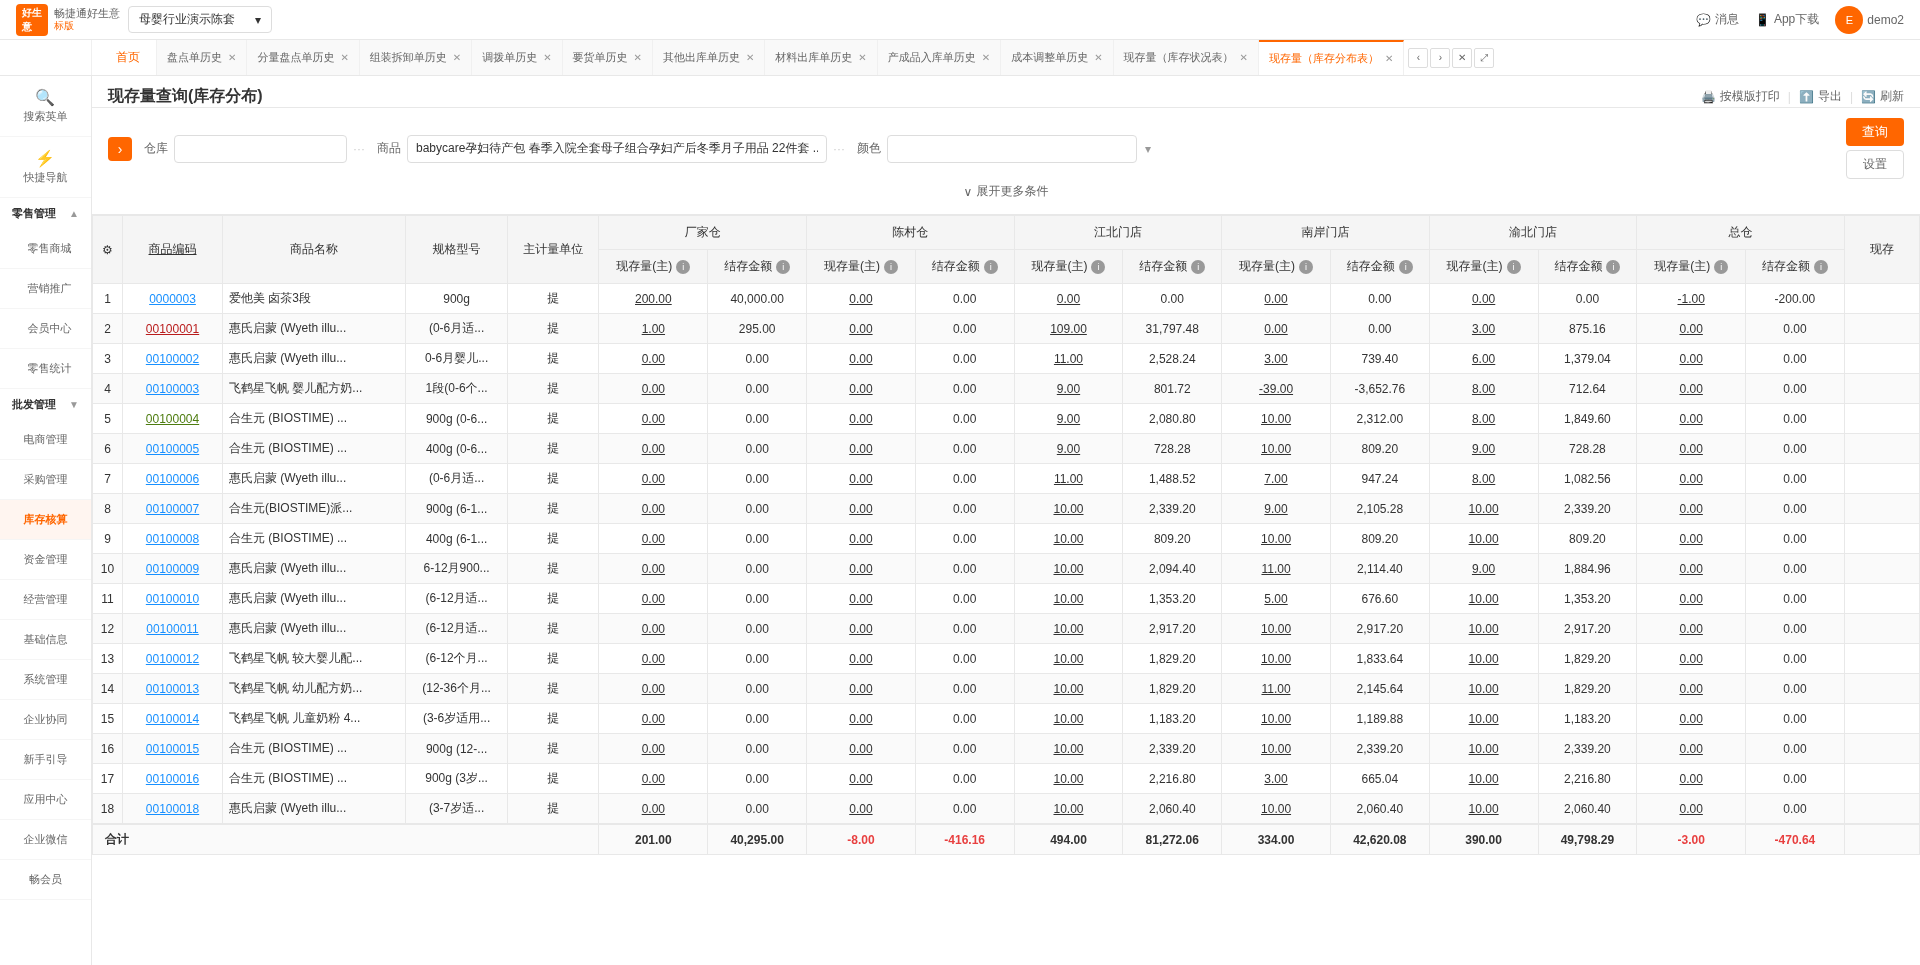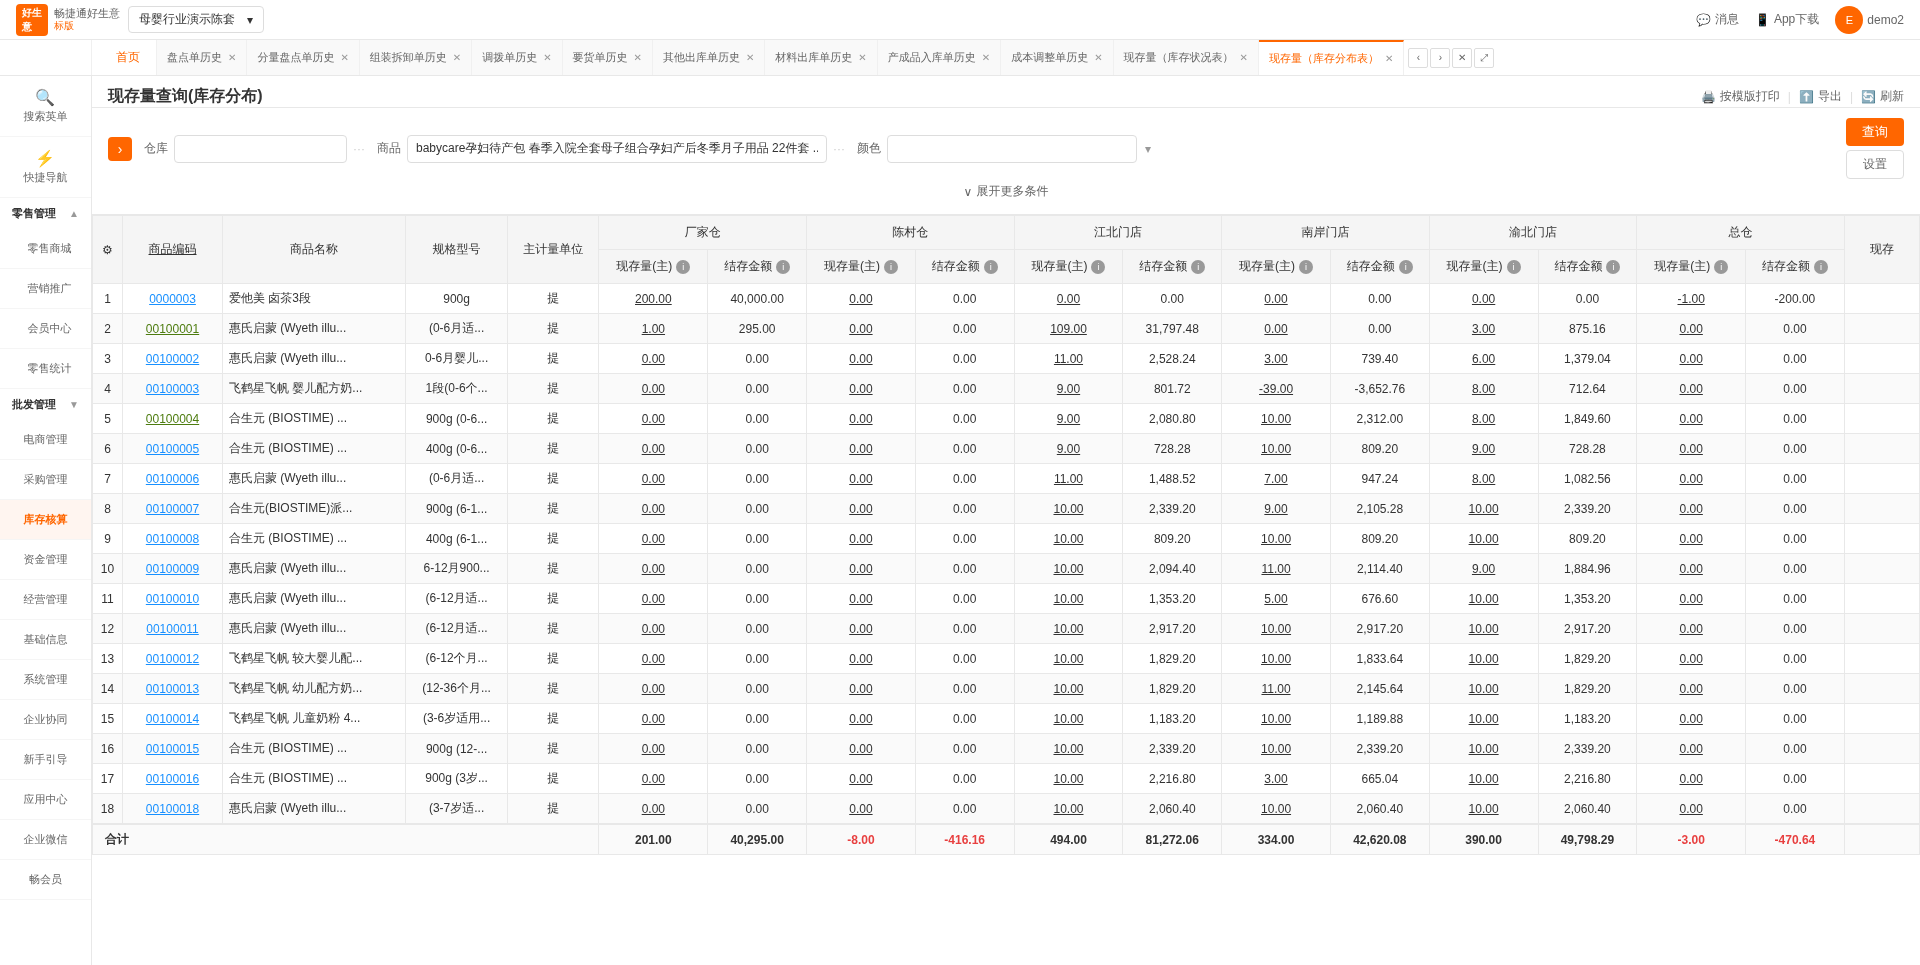"母婴行业演示陈套" .industry-selector { gap: 12px -> 20px }
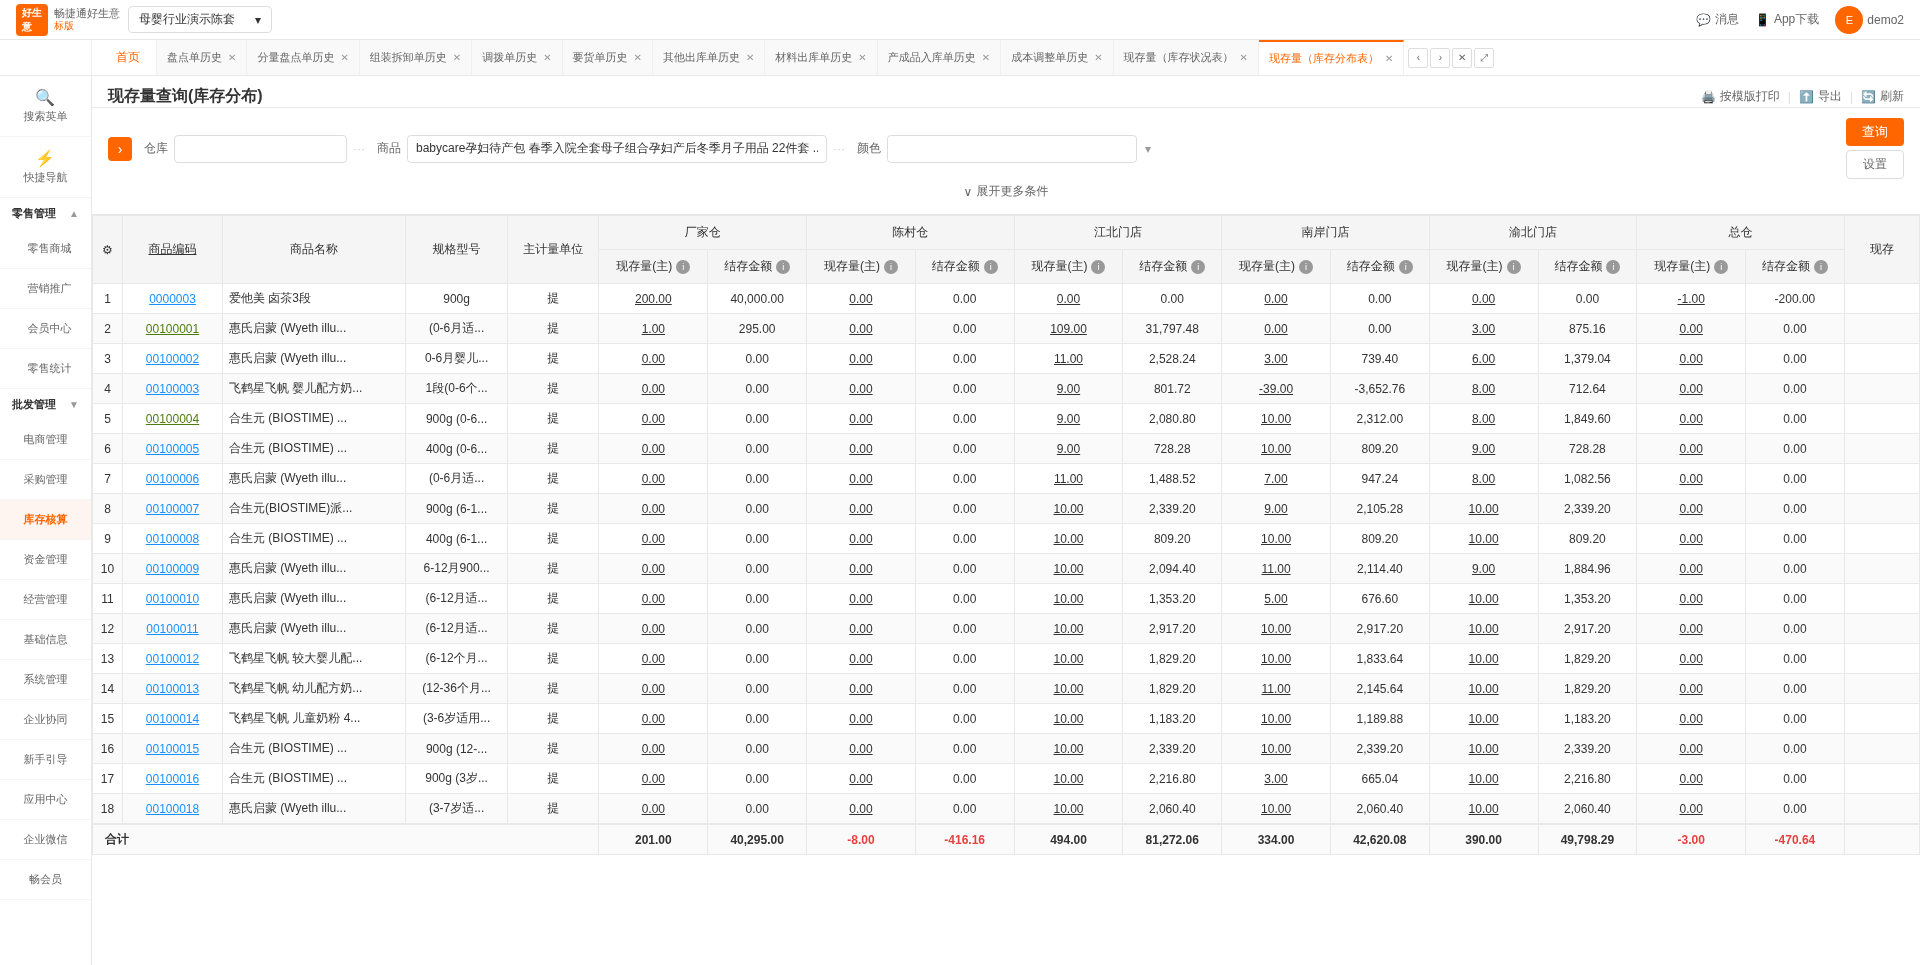"00100001" td.text-underline { color: #4d7c0f -> #b91c1c }
